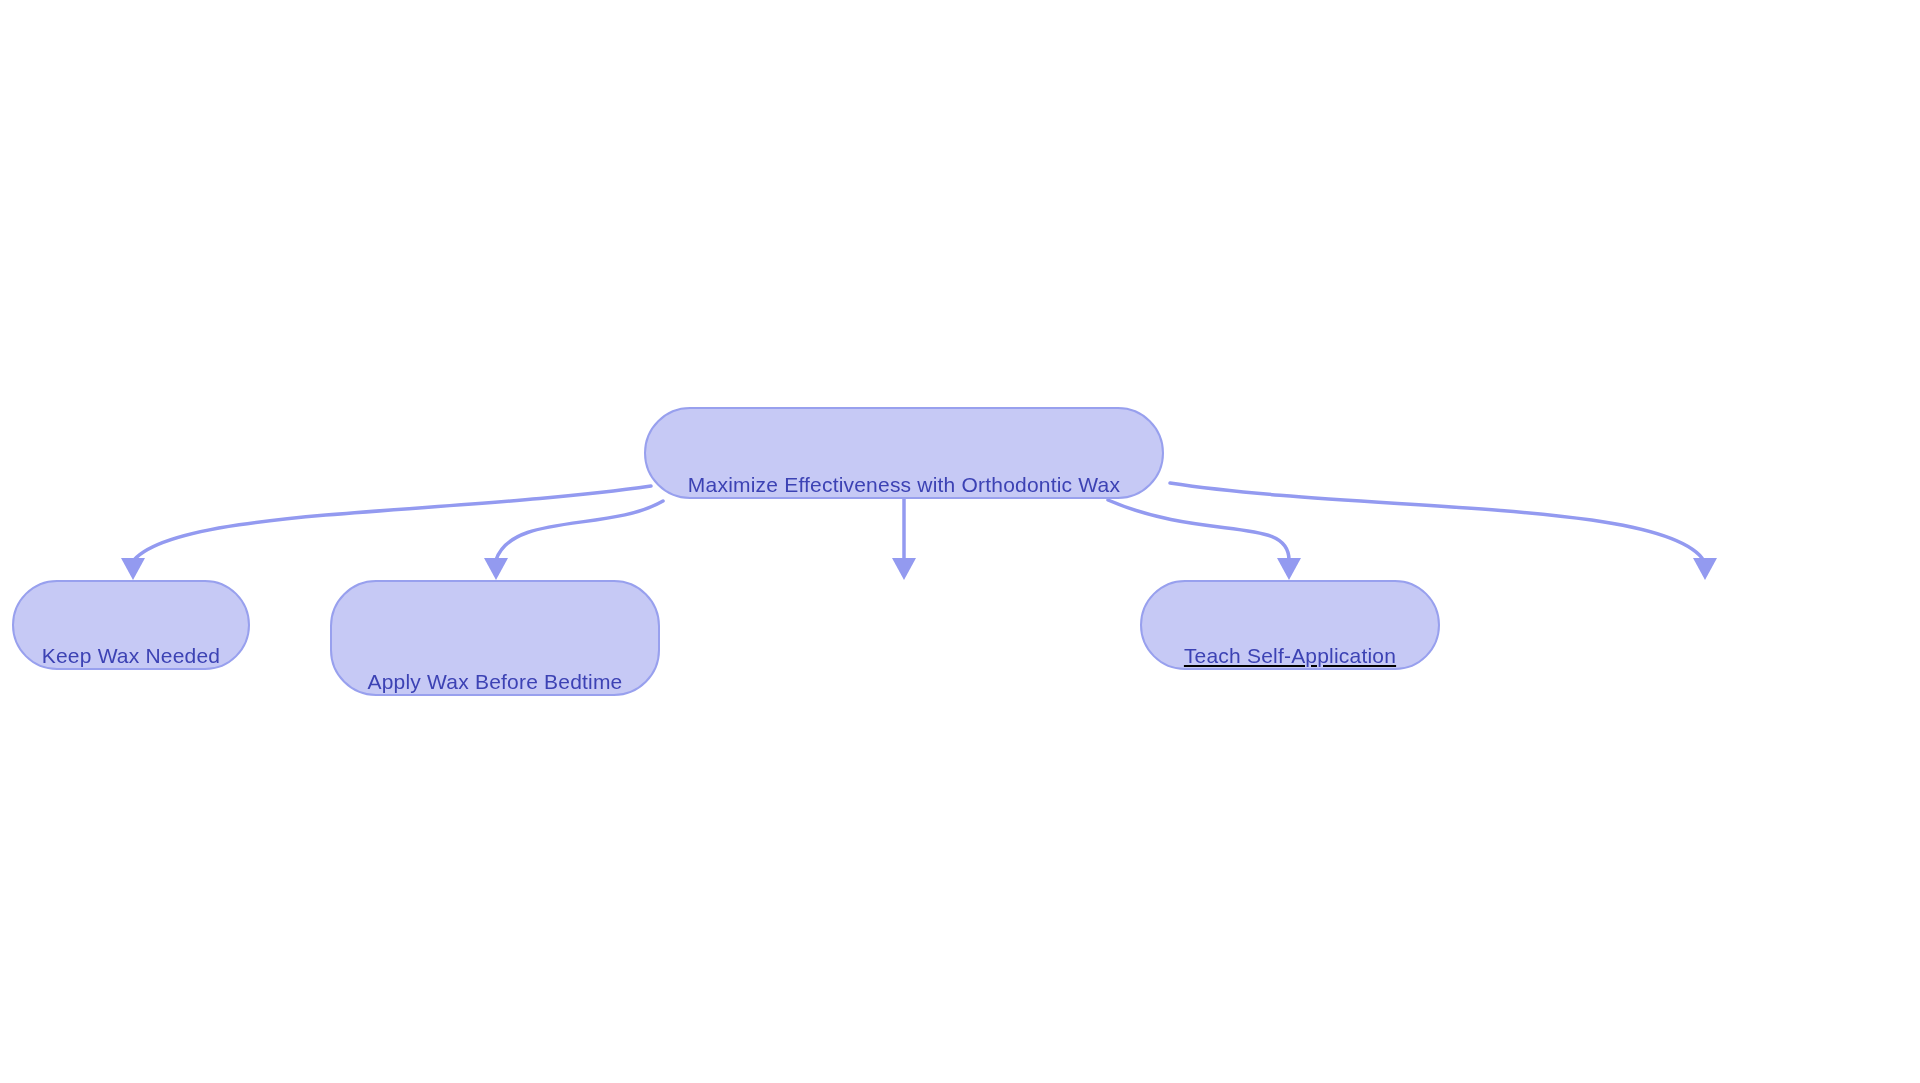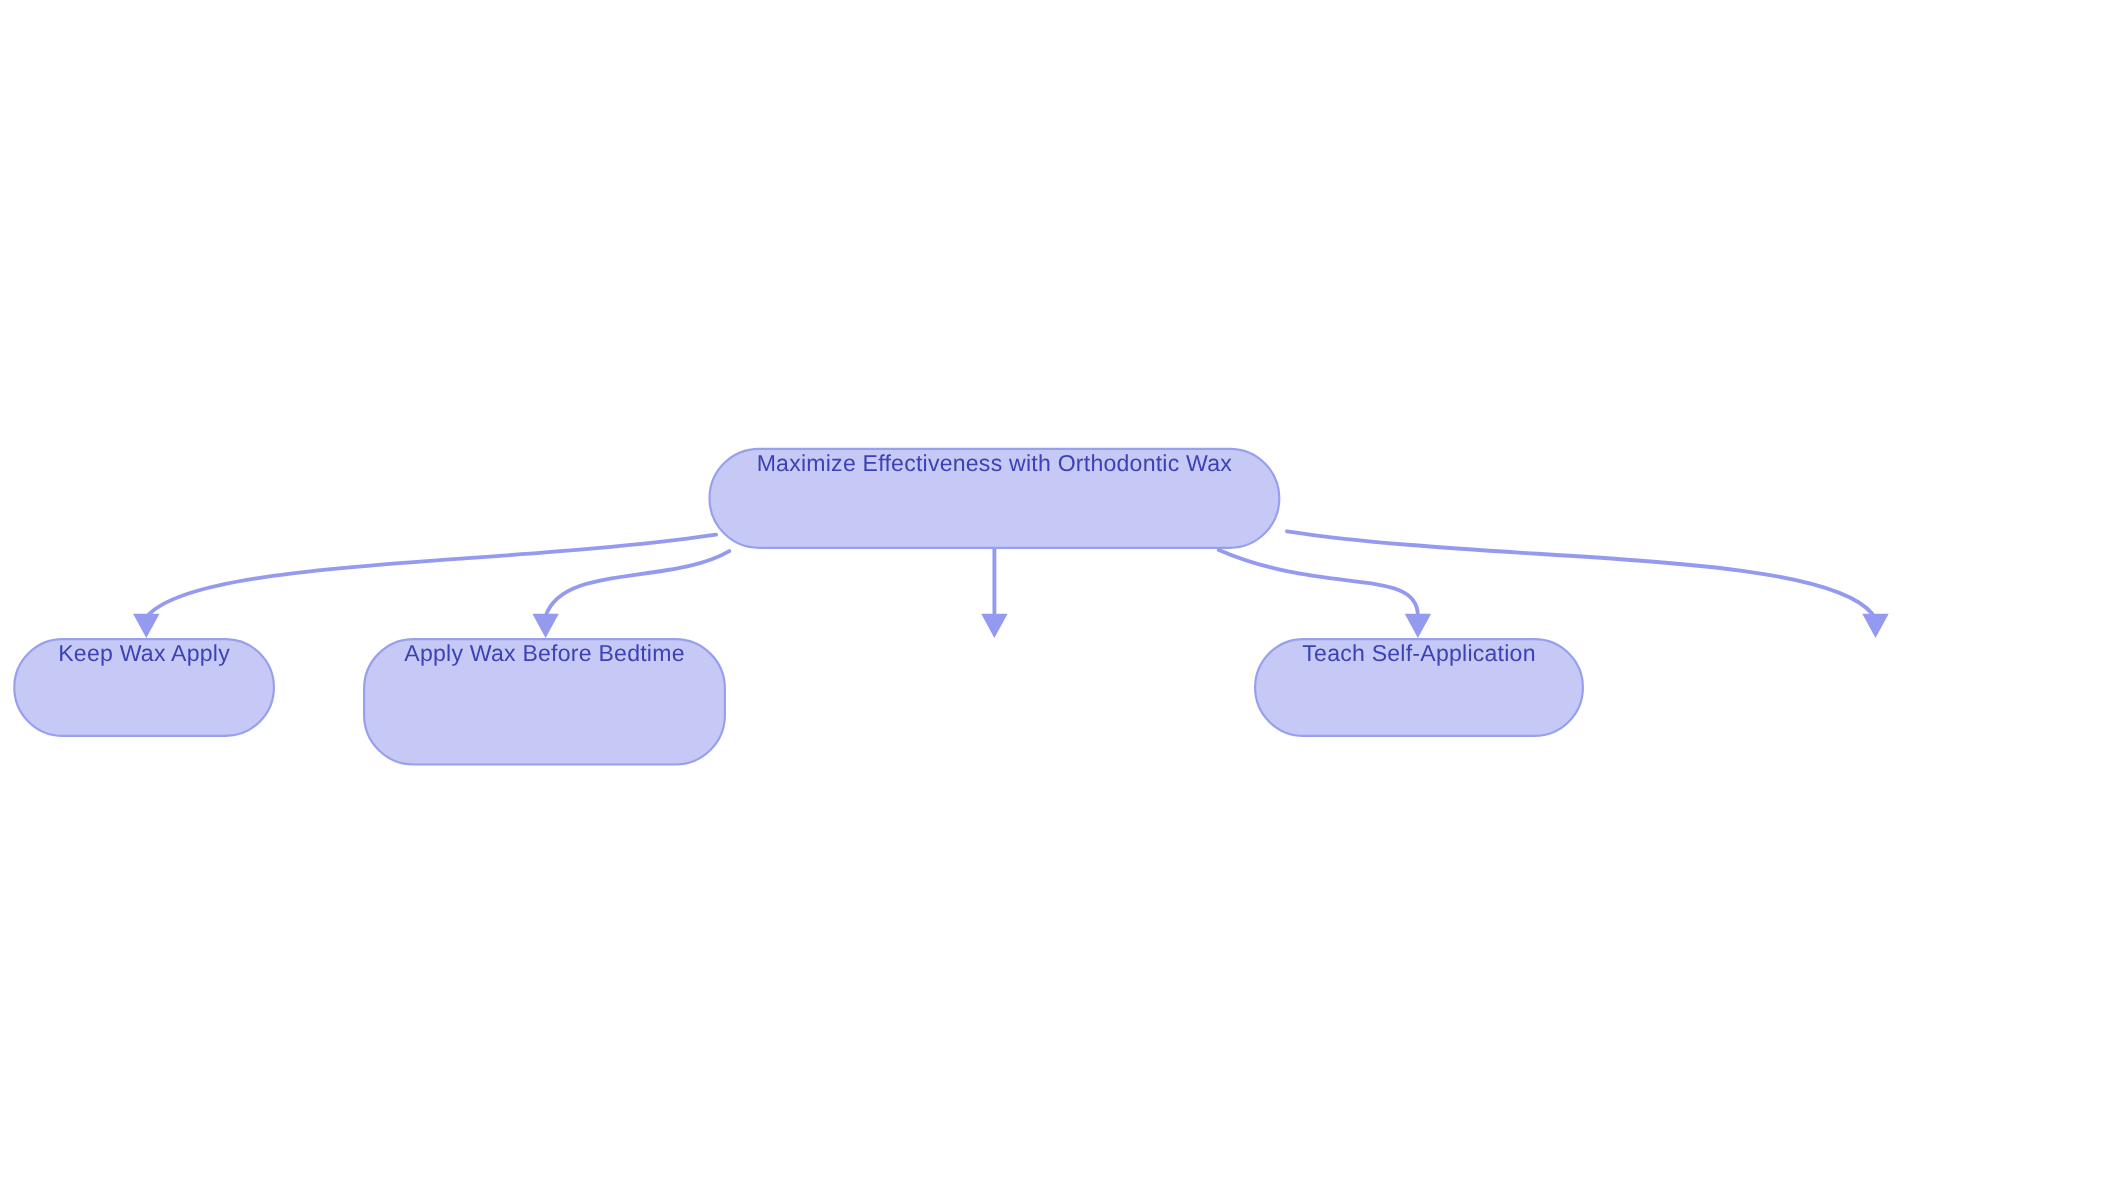"Maximize Effectiveness with Orthodontic" .node { align-items: flex-start -> flex-end }
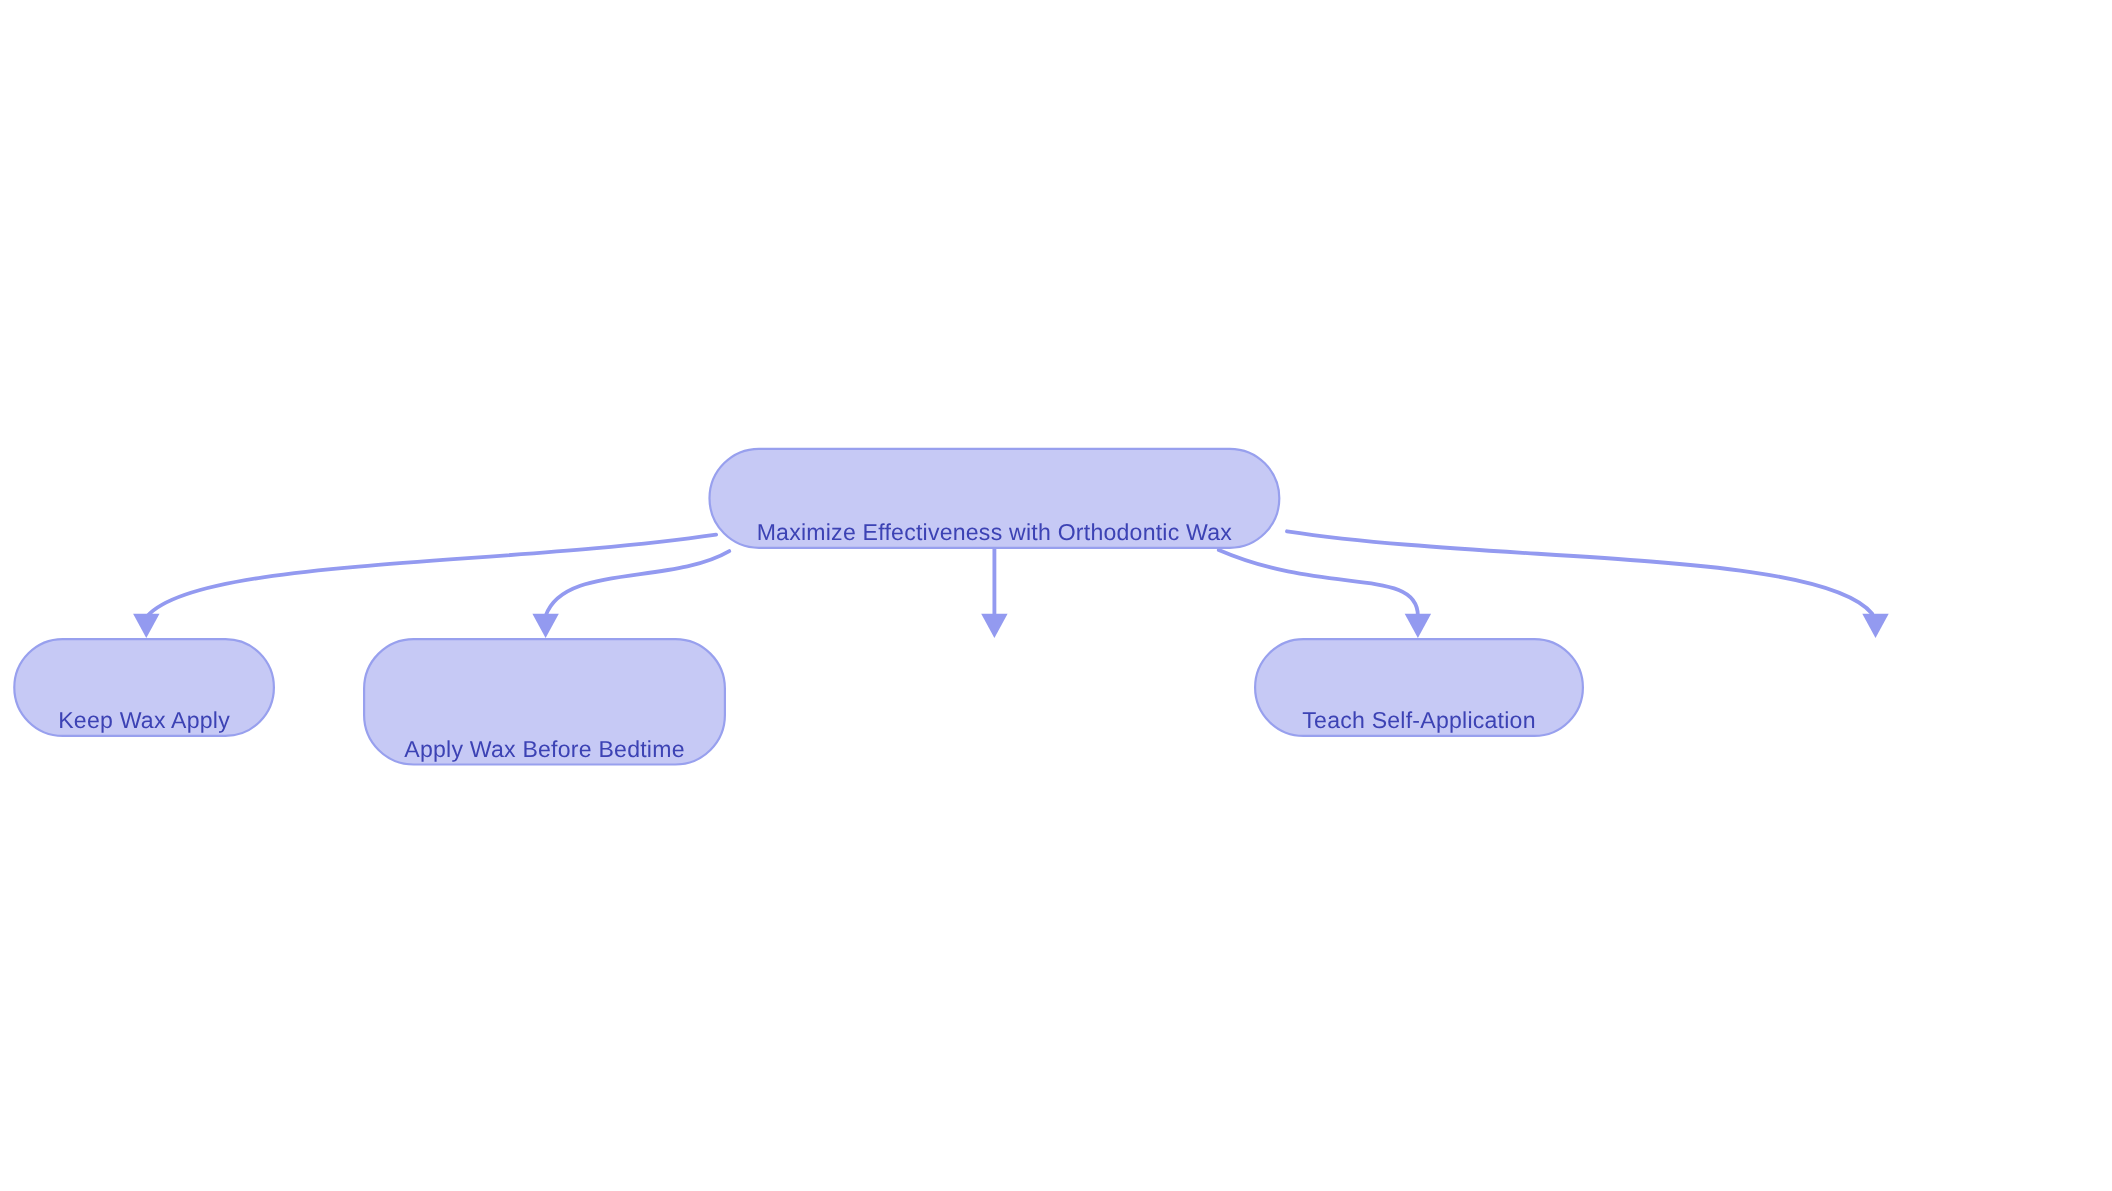"Keep Wax Apply" span.node-label { text: Apply -> Needed }
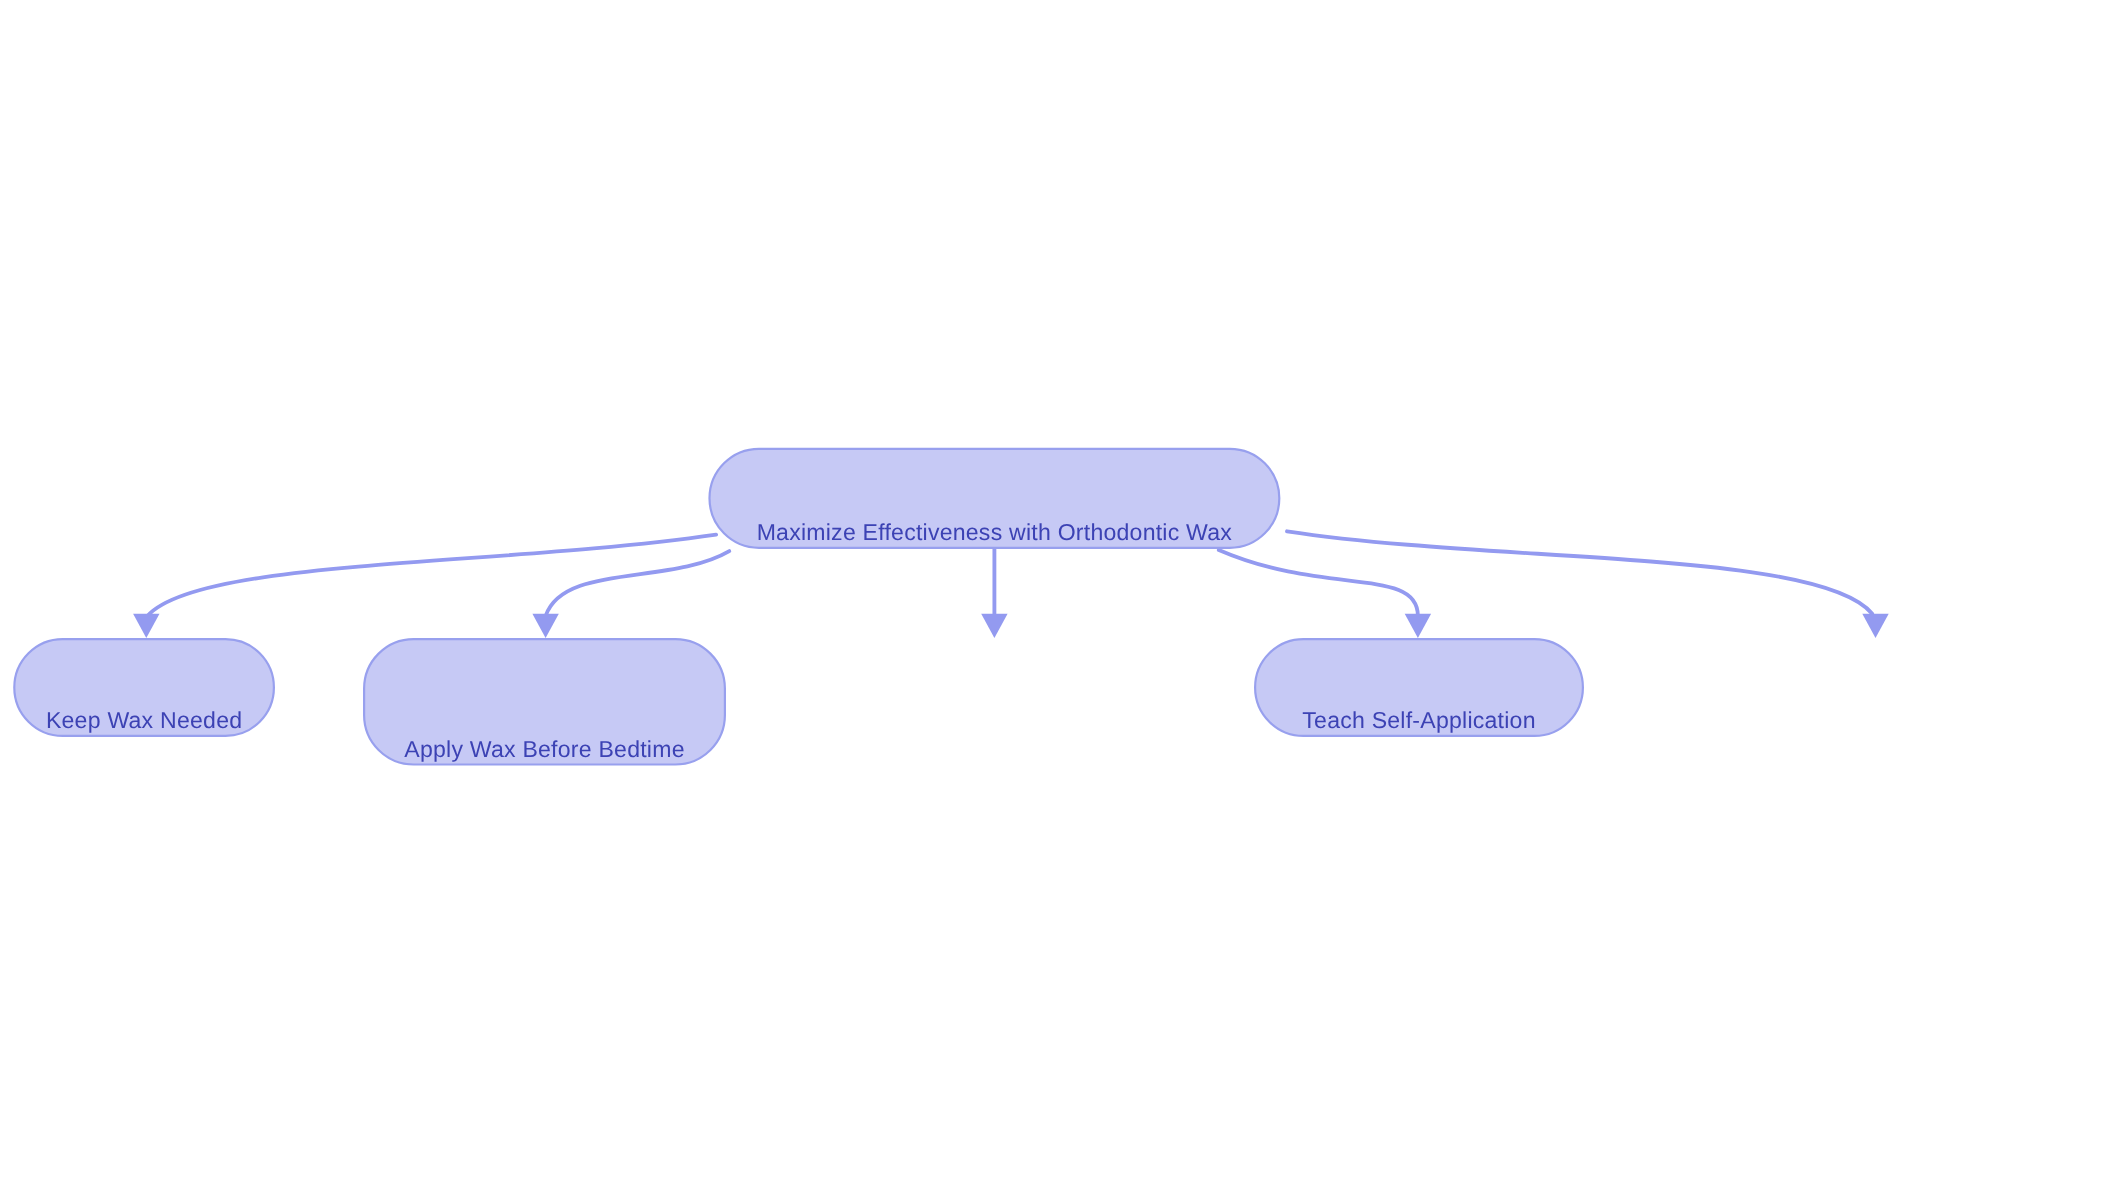"Teach Self-Application" div.node { text-decoration: none -> underline }
